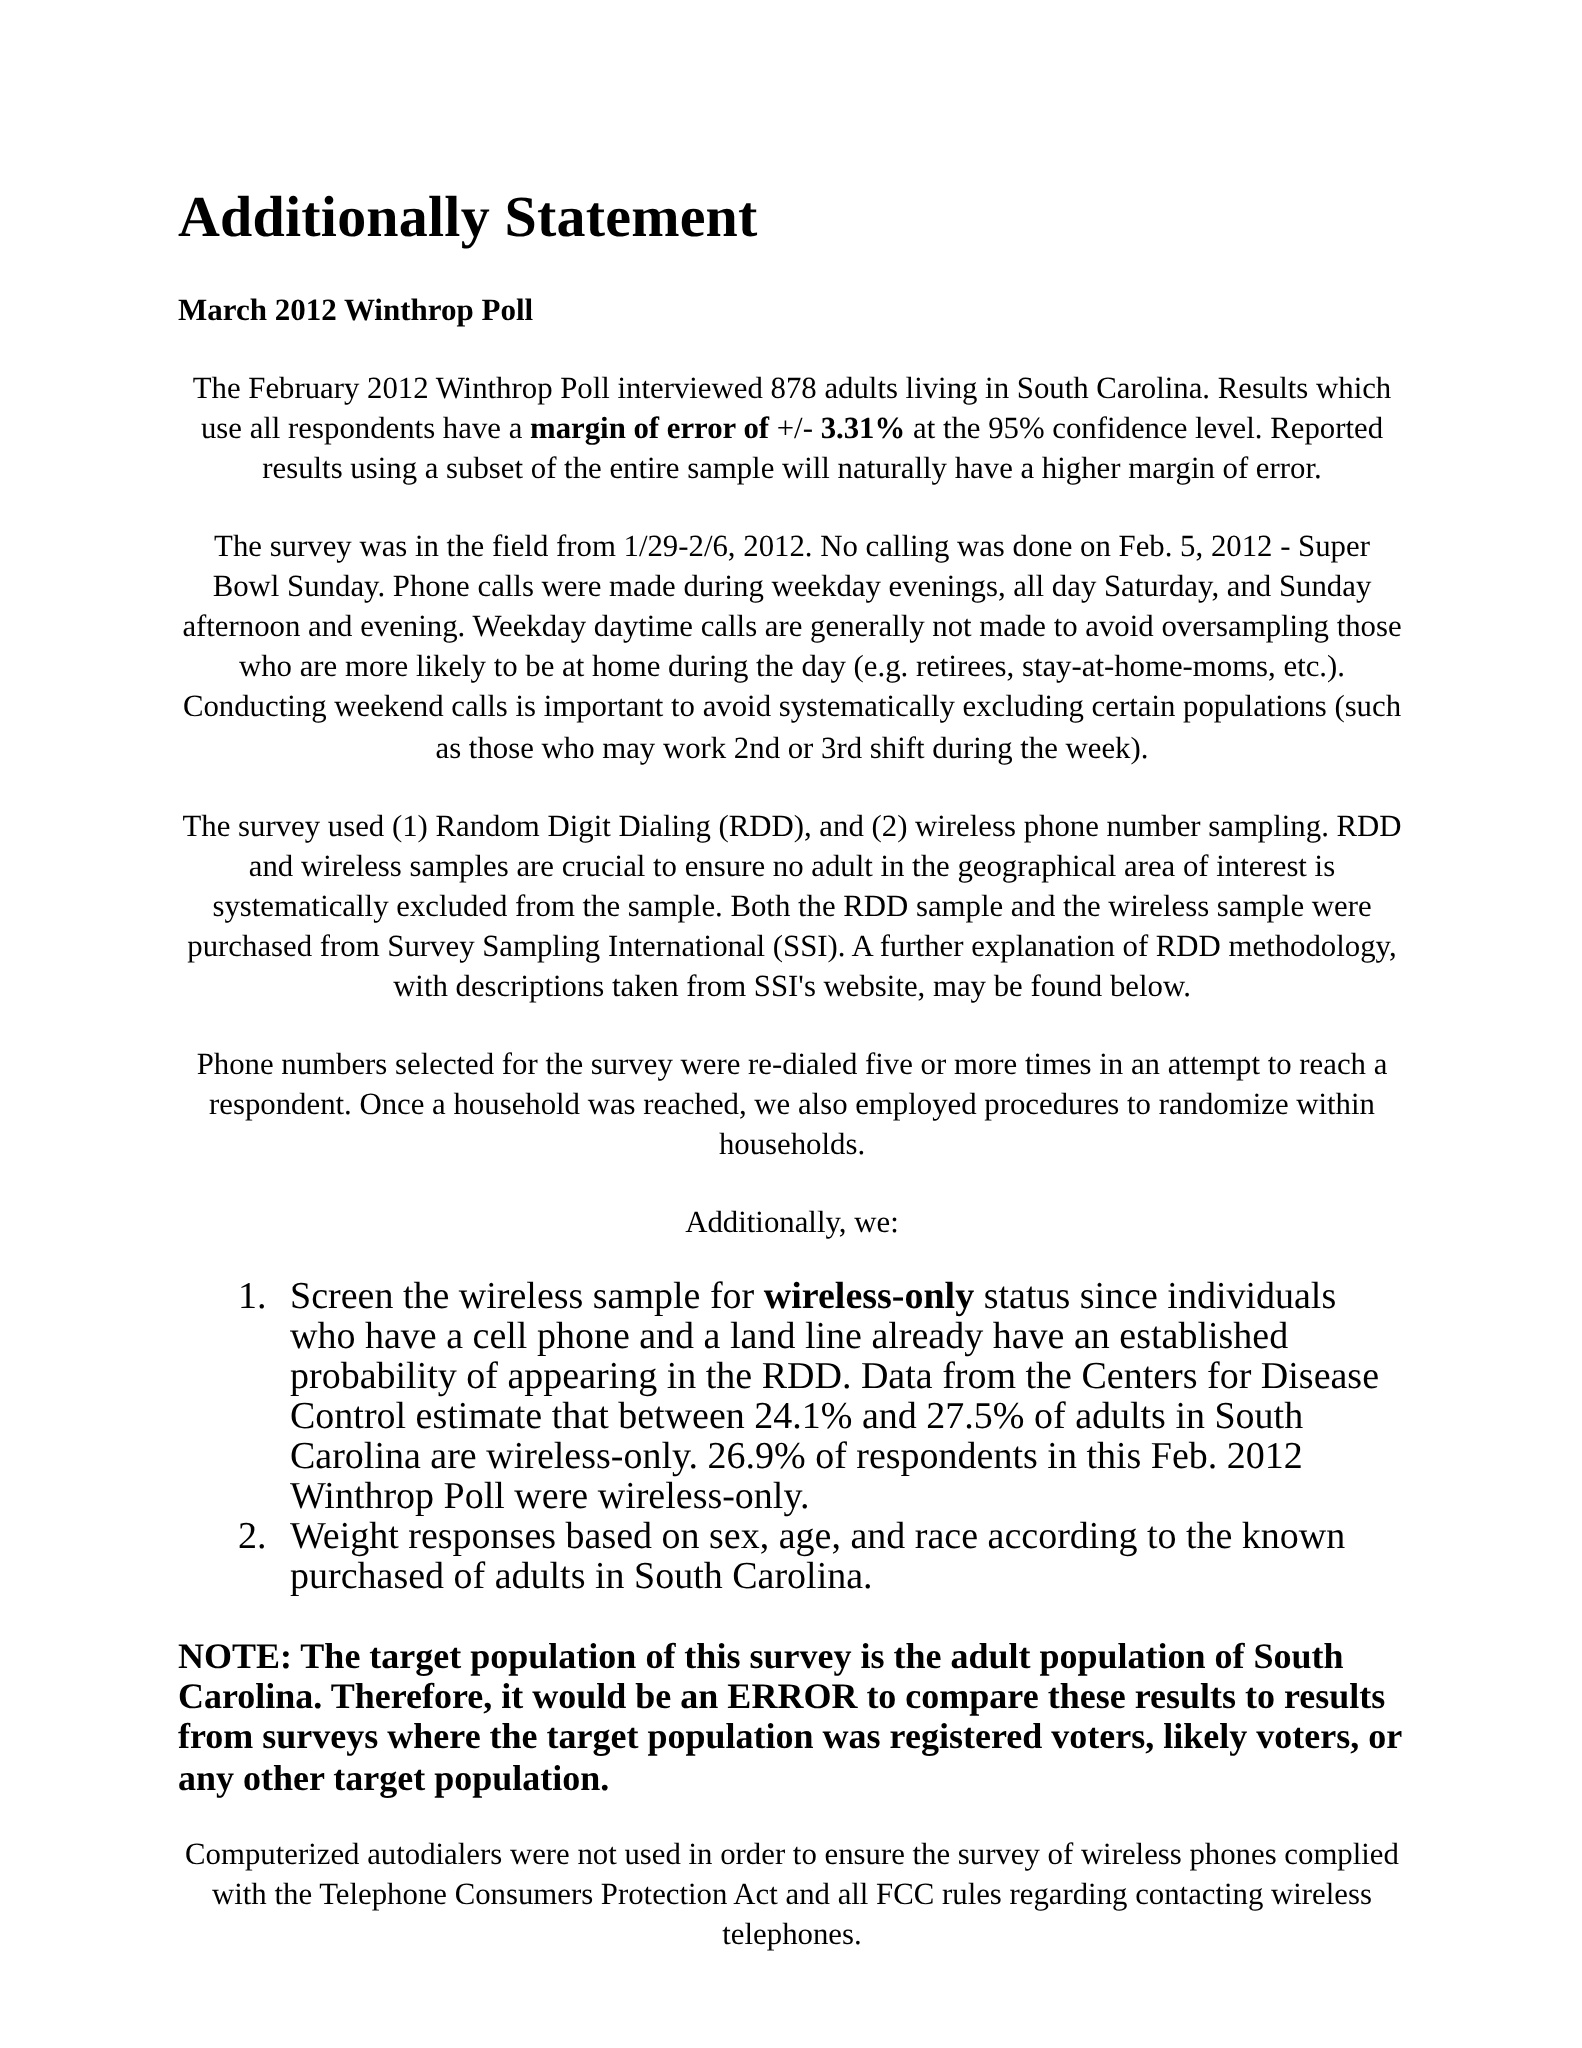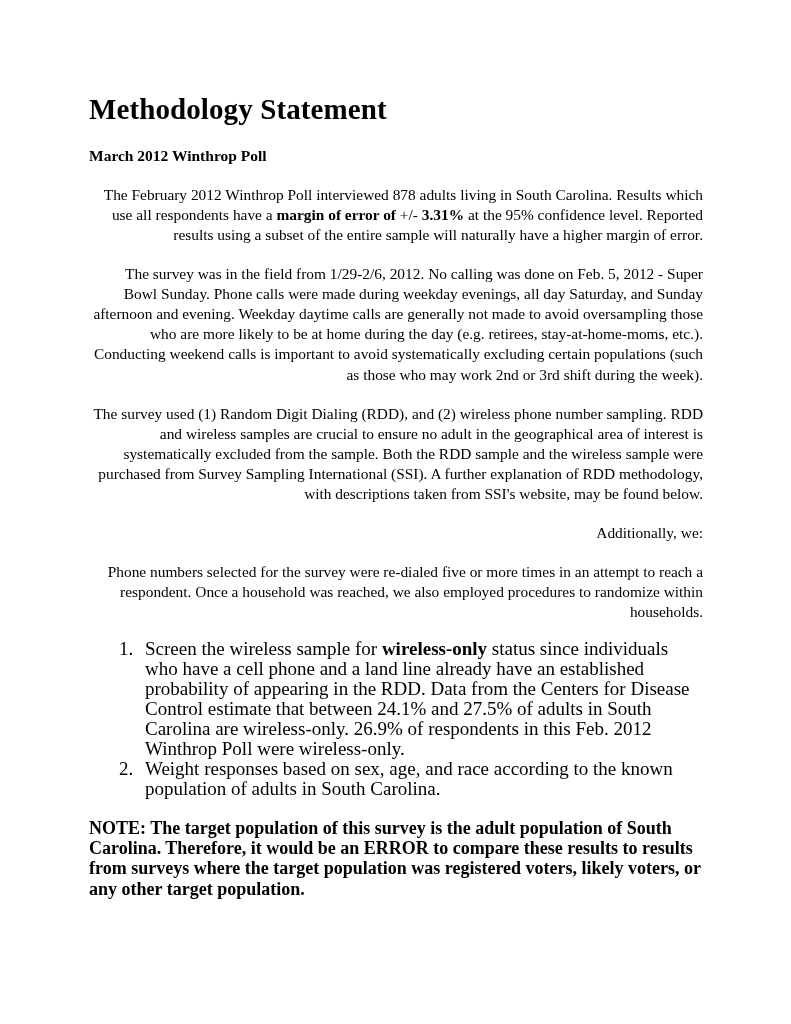"Methodology Statement" h1.doc-title { text: Methodology -> Additionally }
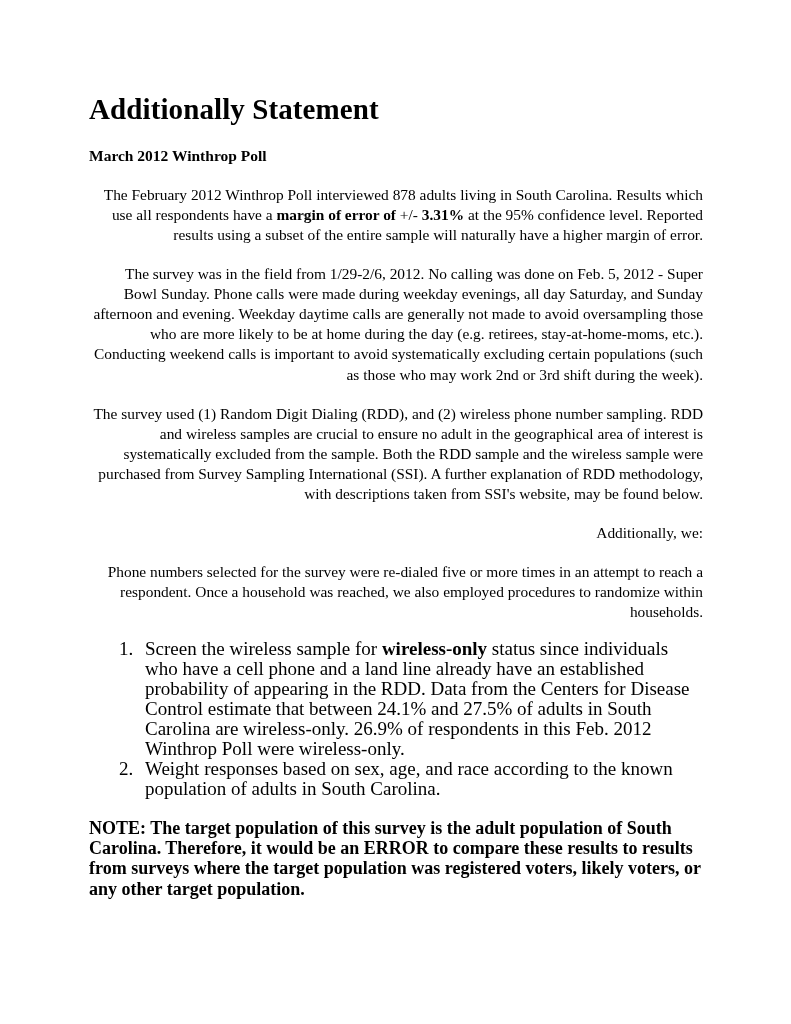"The February 2012 Winthrop Poll" p.body-text { text-align: right -> center }
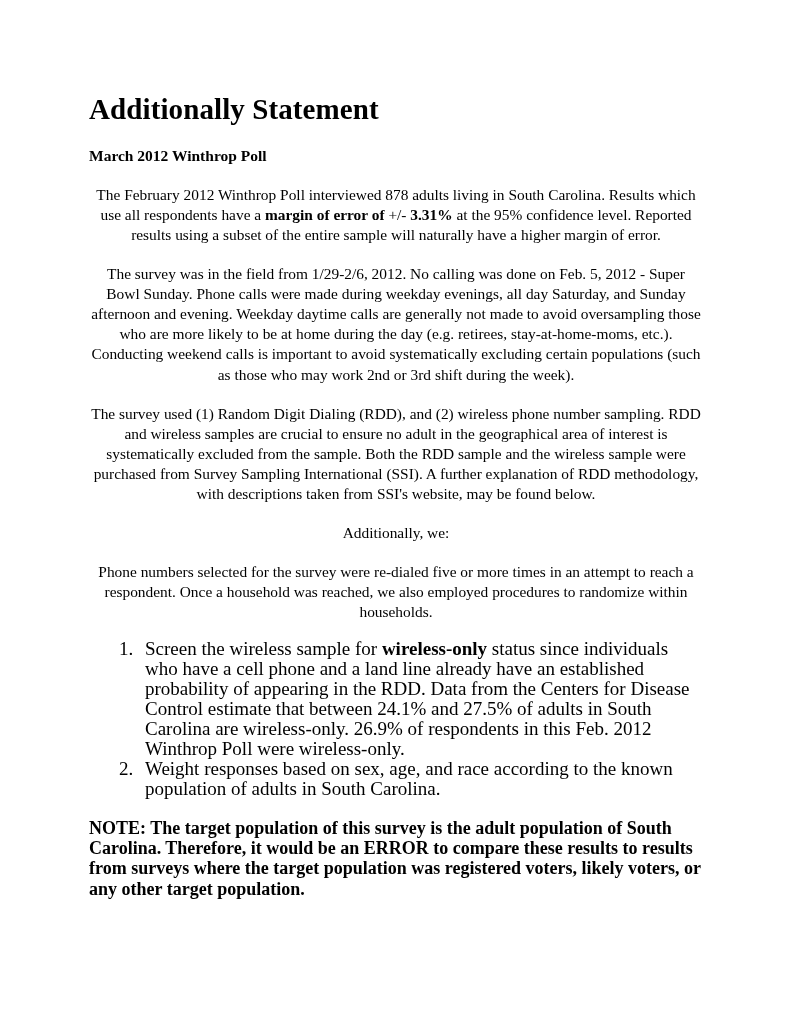"Additionally, we:" p.body-text { order: before "Phone numbers selected for the" -> after "Phone numbers selected for the" }
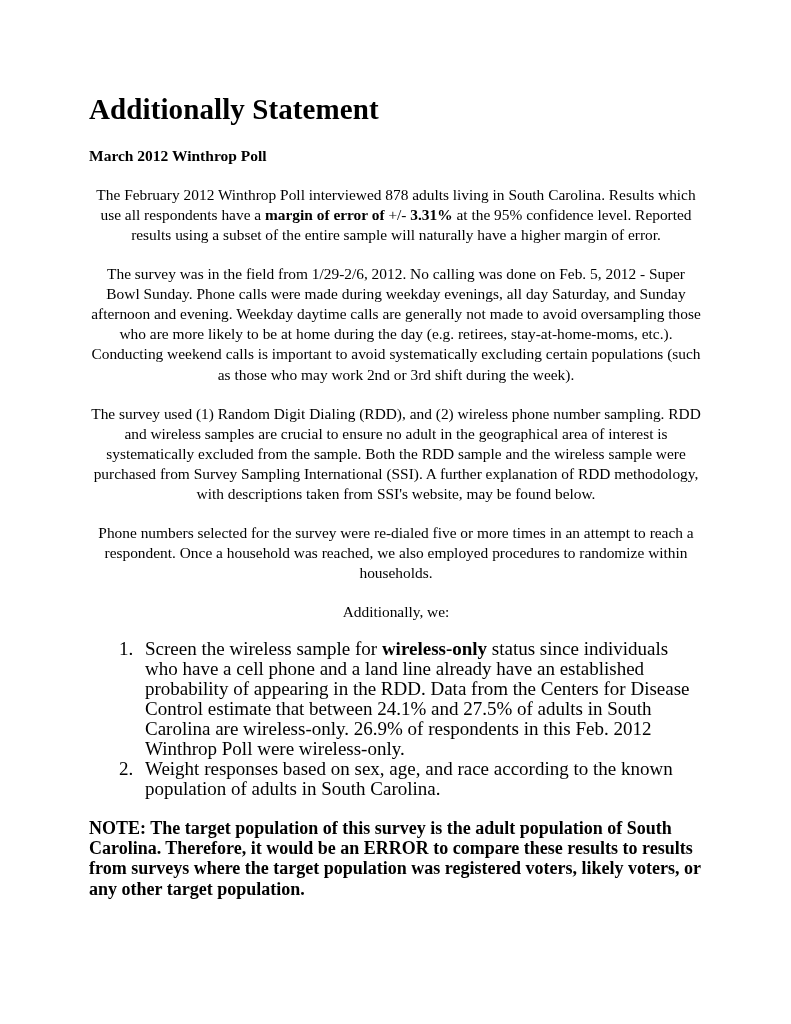"Weight responses based on sex," span { text: population -> purchased }
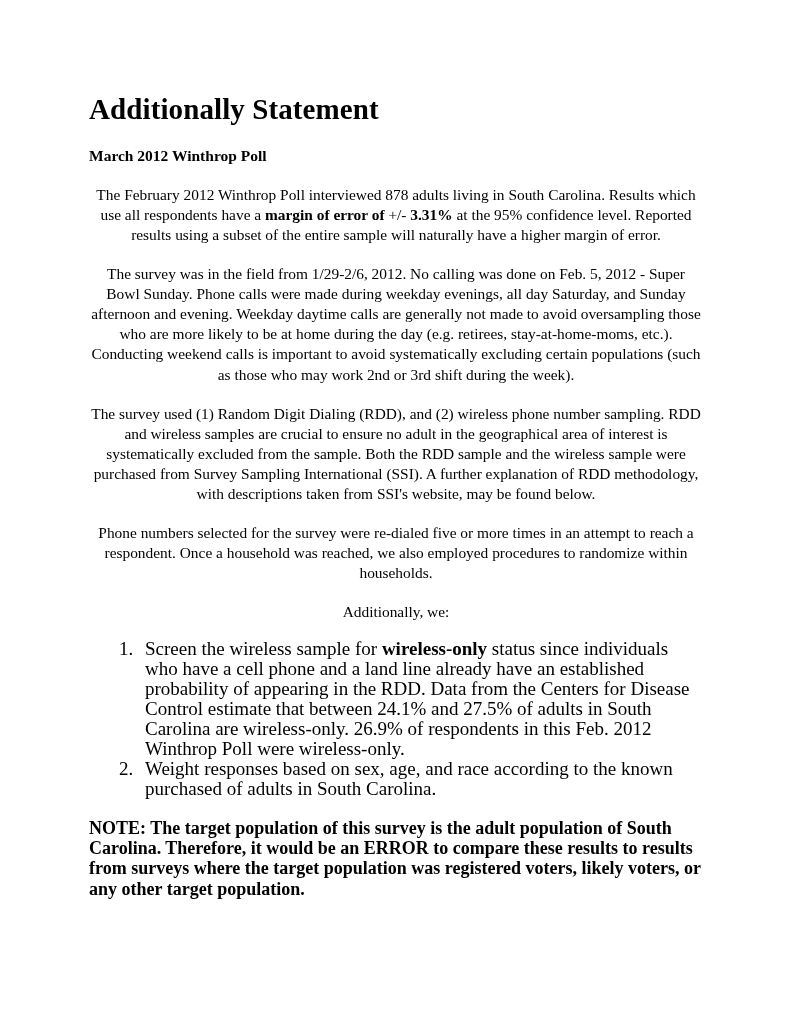"Computerized autodialers were not used" p.body-text { html: none -> <p>Computerized autodialers were not used in order to ensure the survey of wireless phones complied with the Telephone Consumers Protection Act and all FCC rules regarding contacting wireless telephones.</p> }
